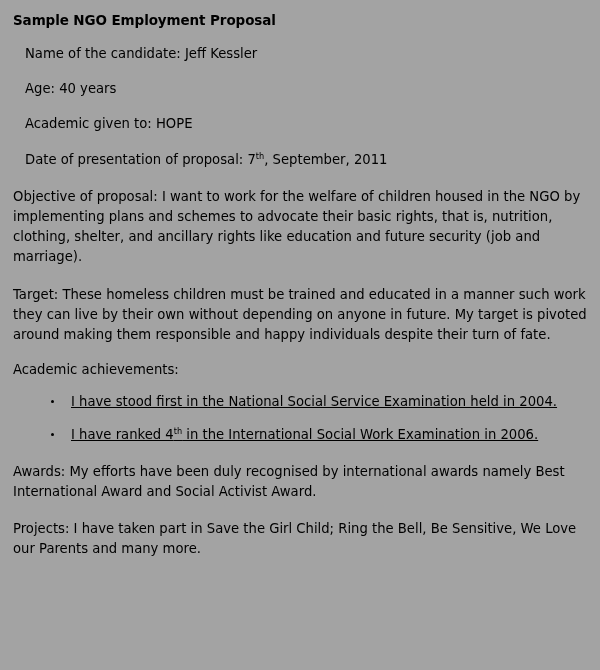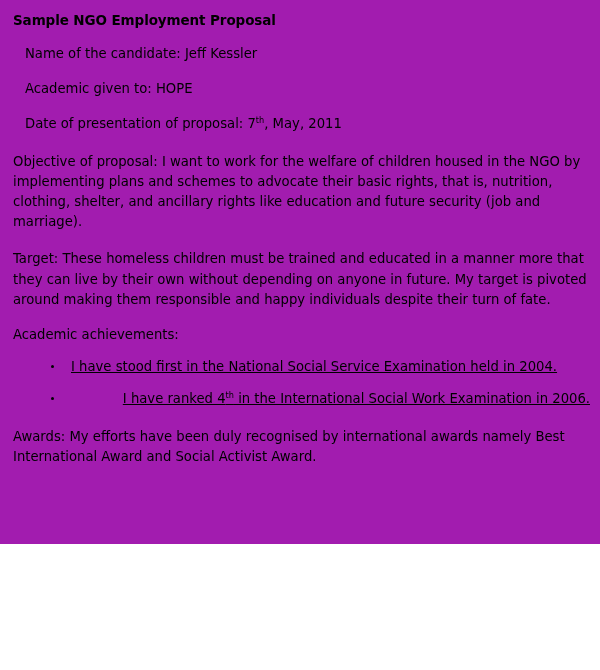"Sample NGO Employment Proposal" .page { background: #a21caf -> #a3a3a3; height: 544px -> 670px }
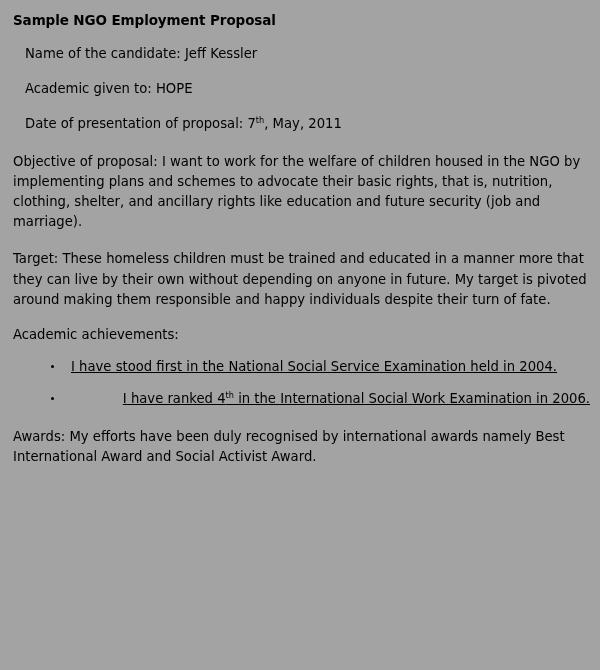"Age: 40 years" p.label-line { html: none -> <p>Age: 40 years</p> }
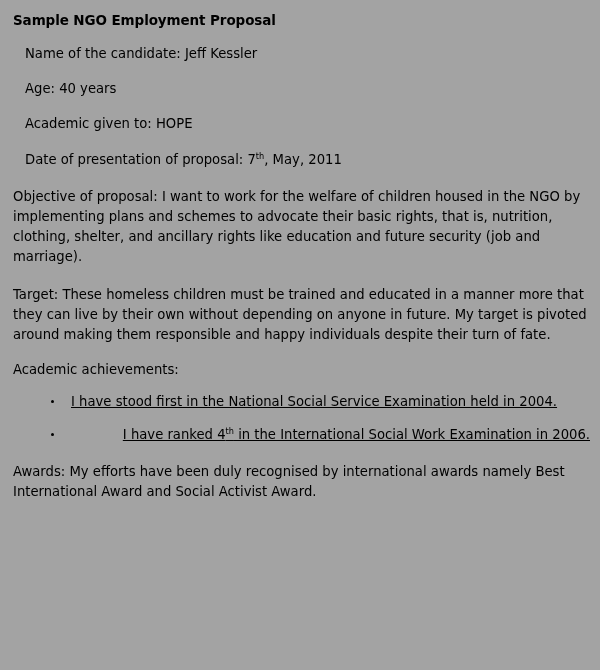", May, 2011" span { text: May -> September }
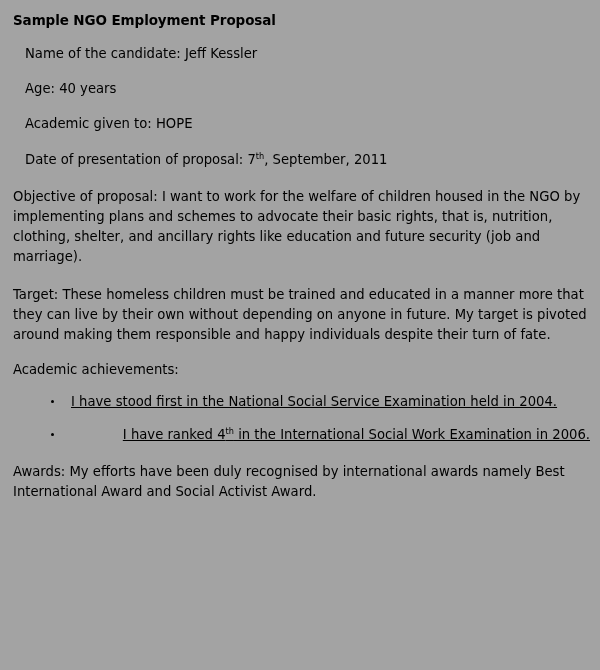"Target: These homeless children must" p.para { text: more that -> such work }
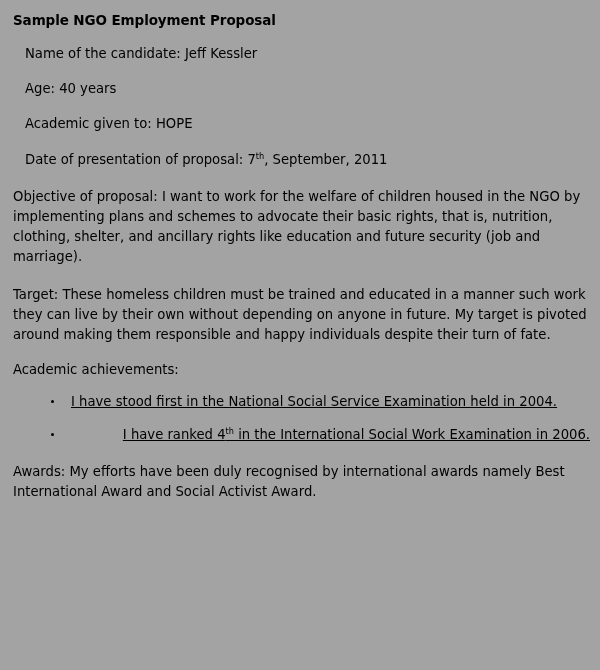"I have ranked 4th in" ul.bullets li:last-child { text-align: right -> none }
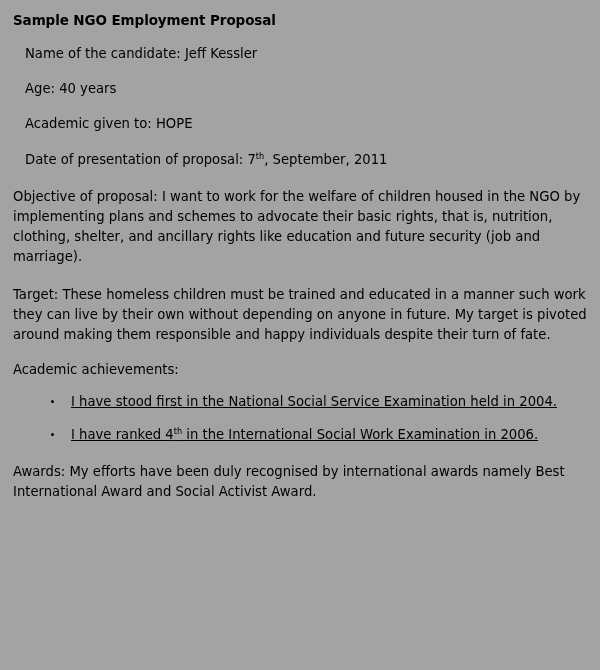"Projects: I have taken part" p.para { html: none -> <p>Projects: I have taken part in Save the Girl Child; Ring the Bell, Be Sensitive, We Love our Parents and many more.</p> }
